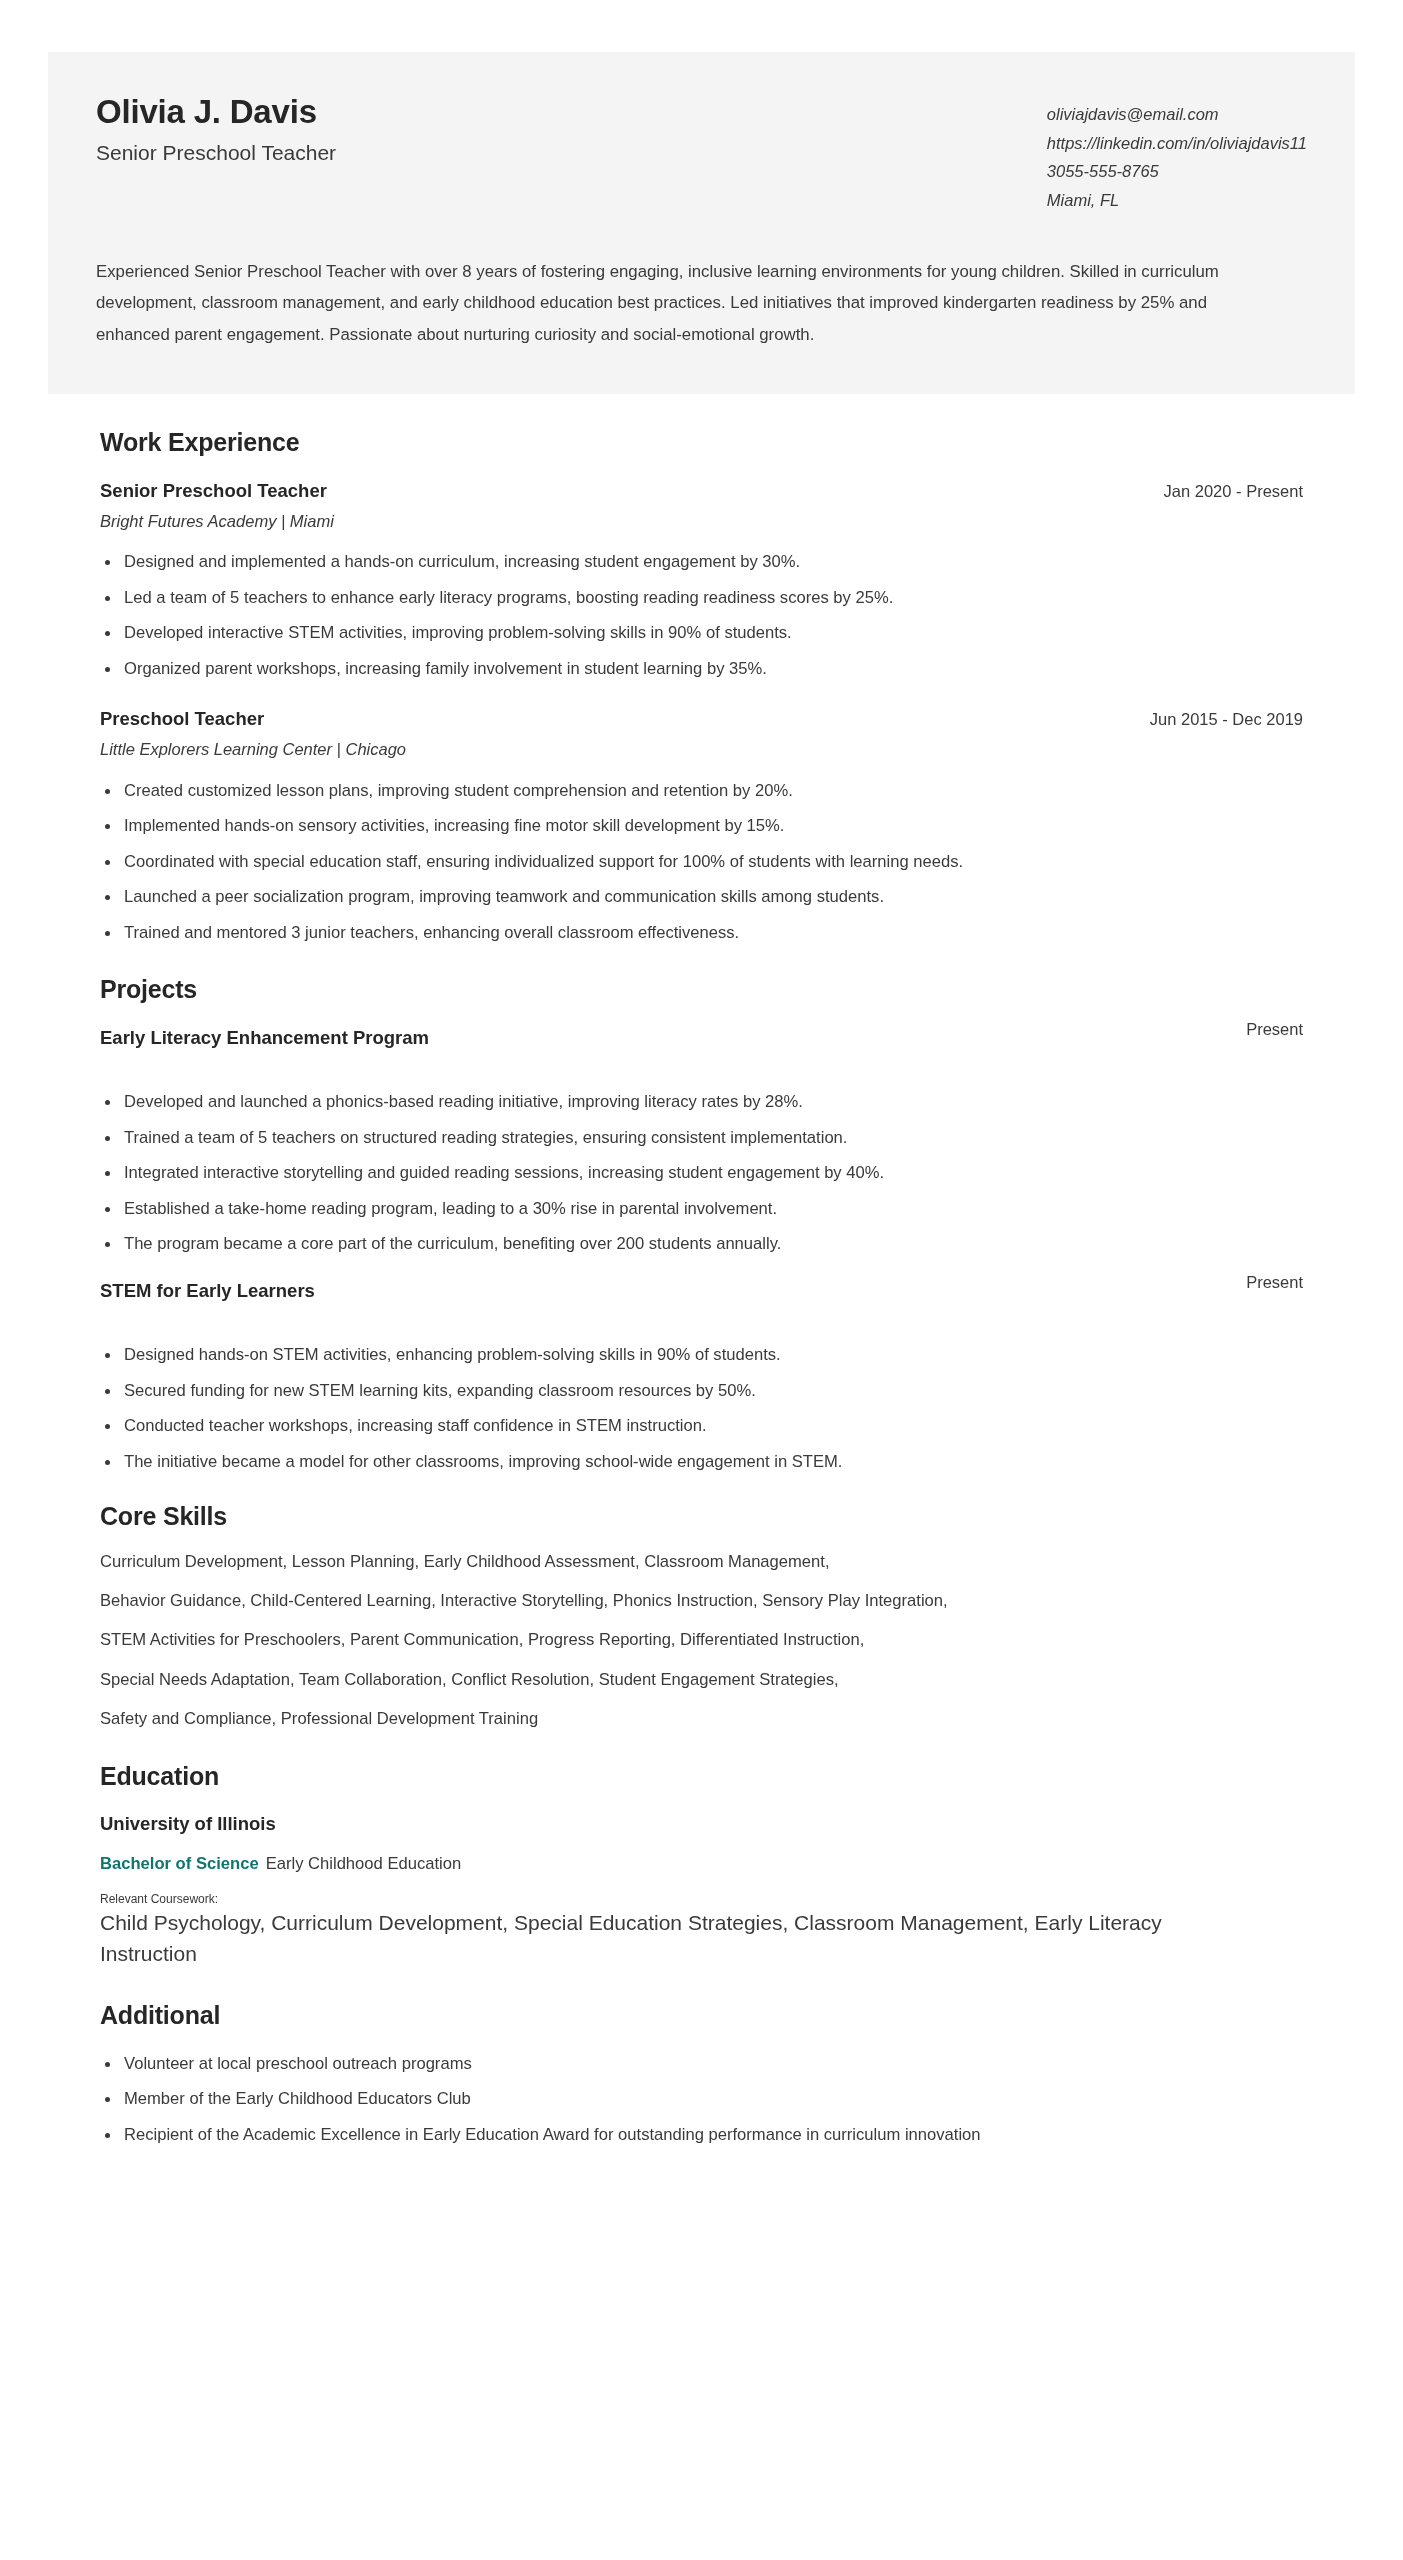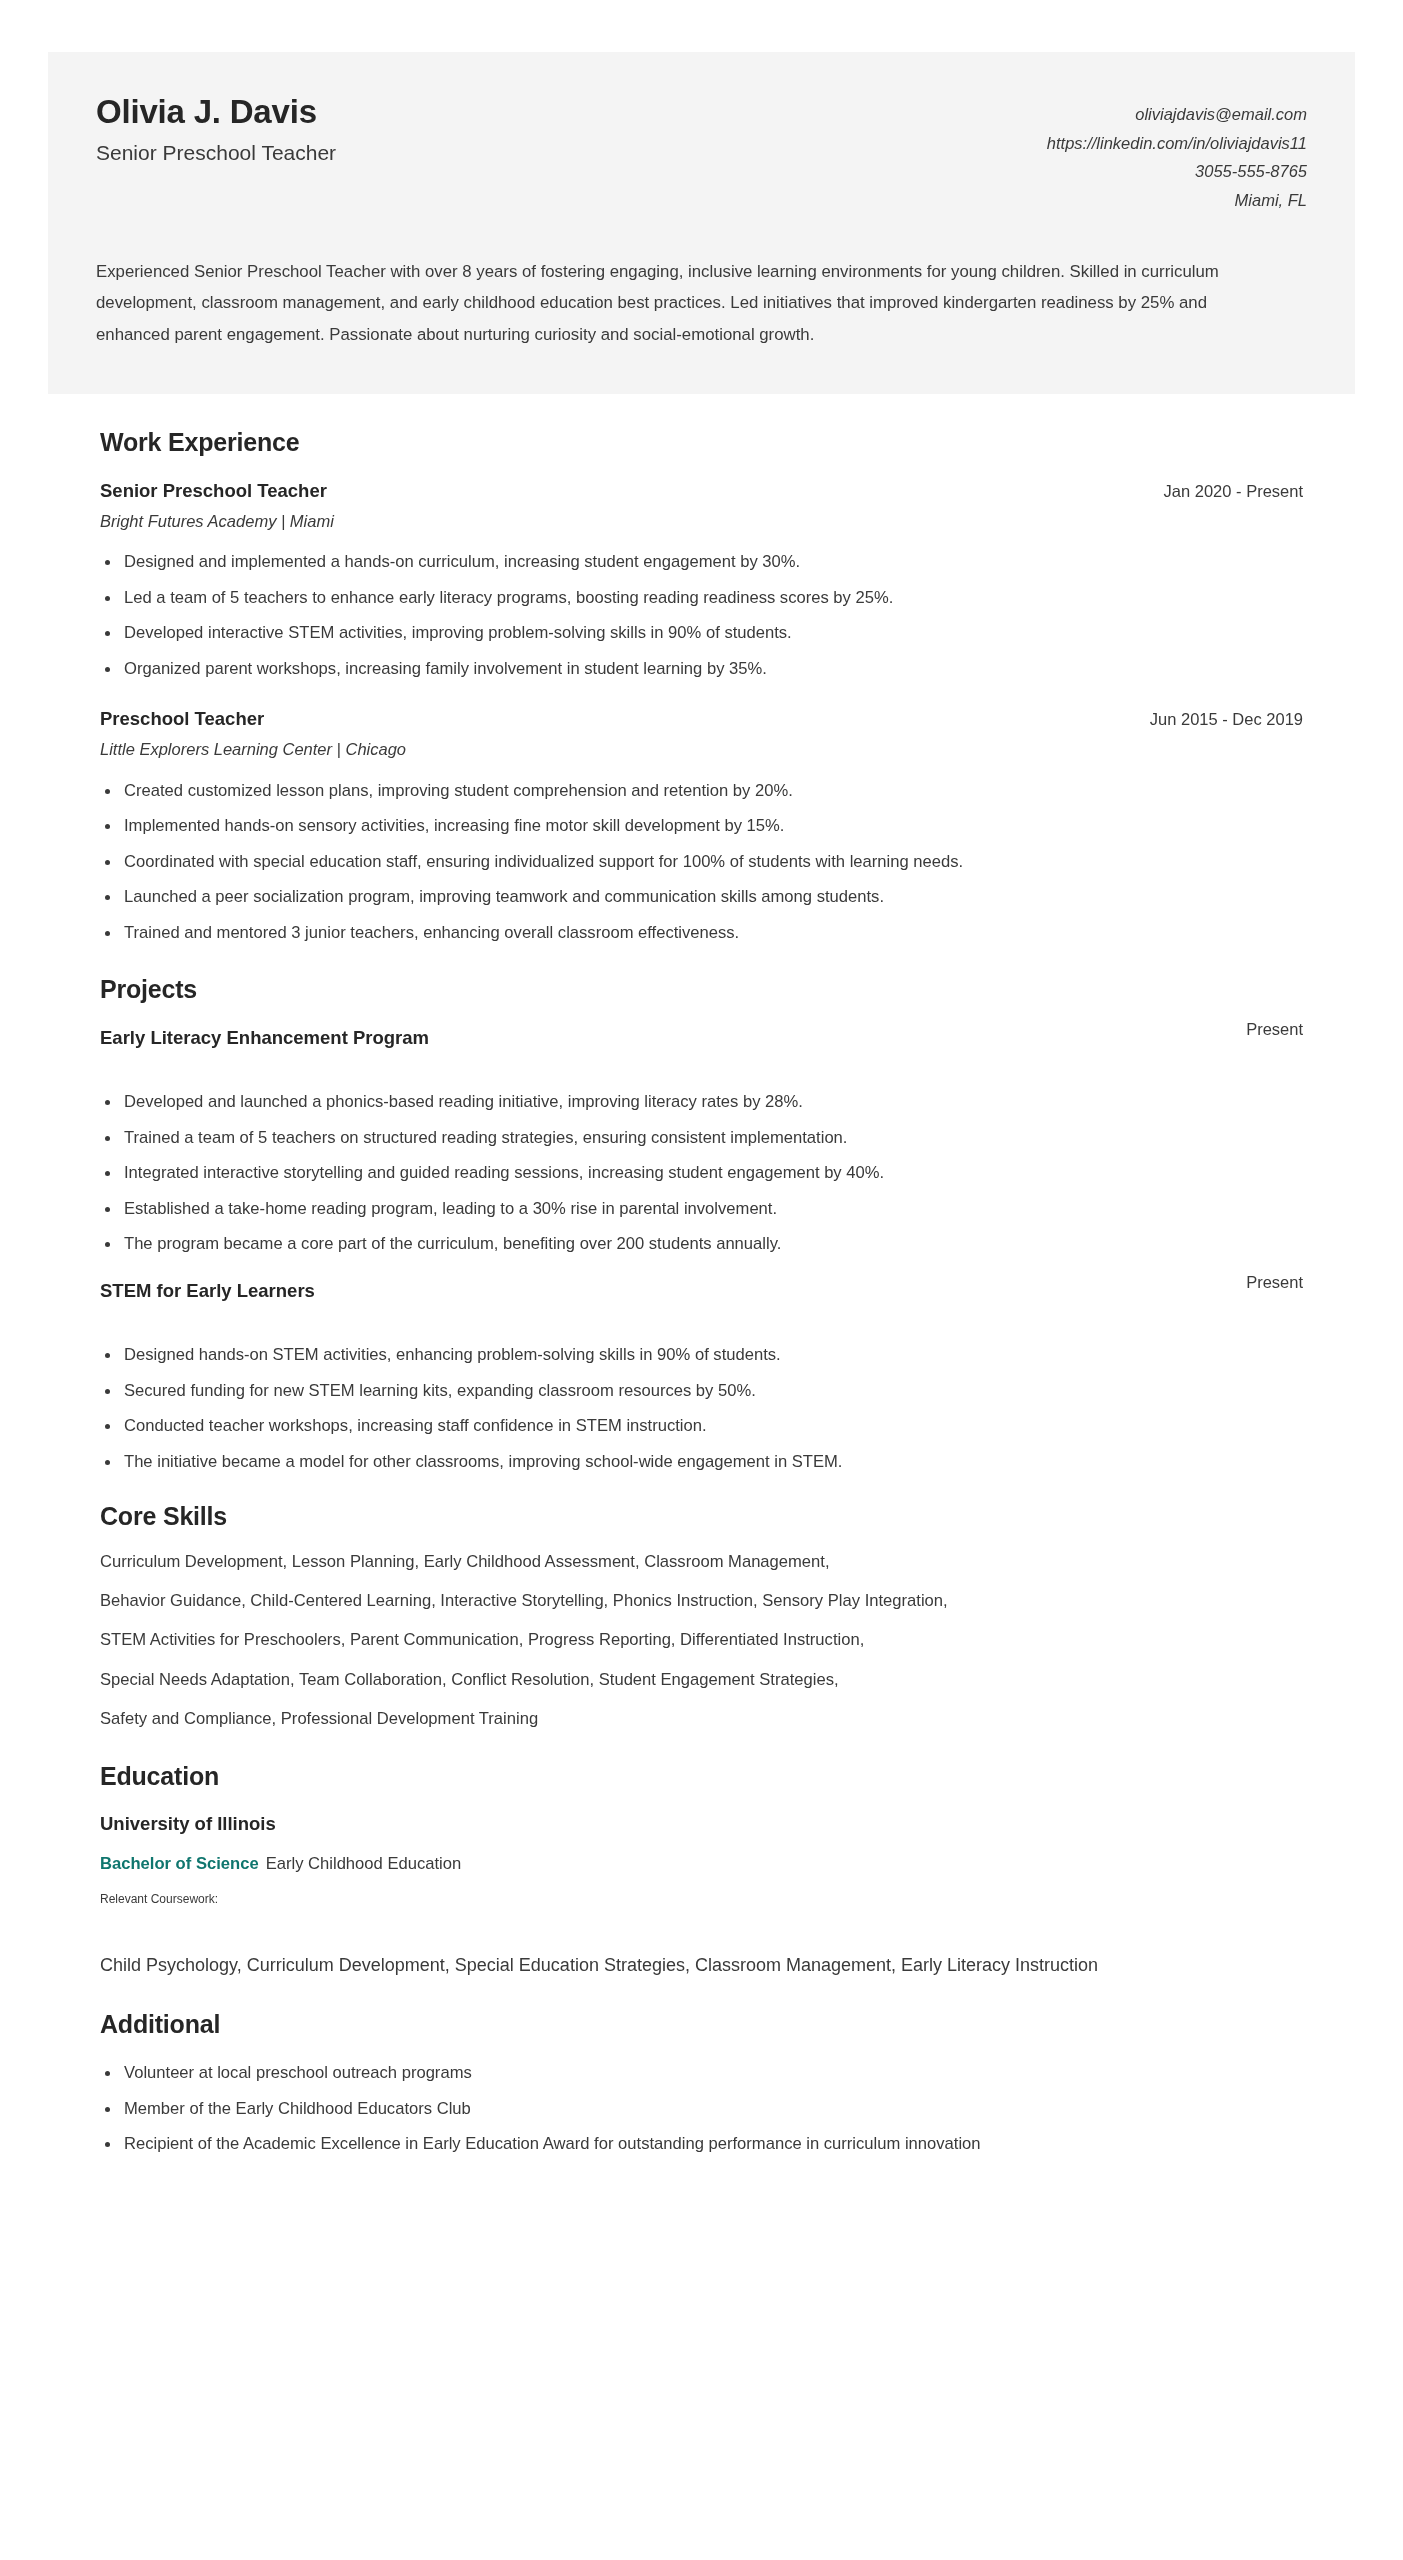"oliviajdavis@email.com" .contact-block { text-align: right -> none }
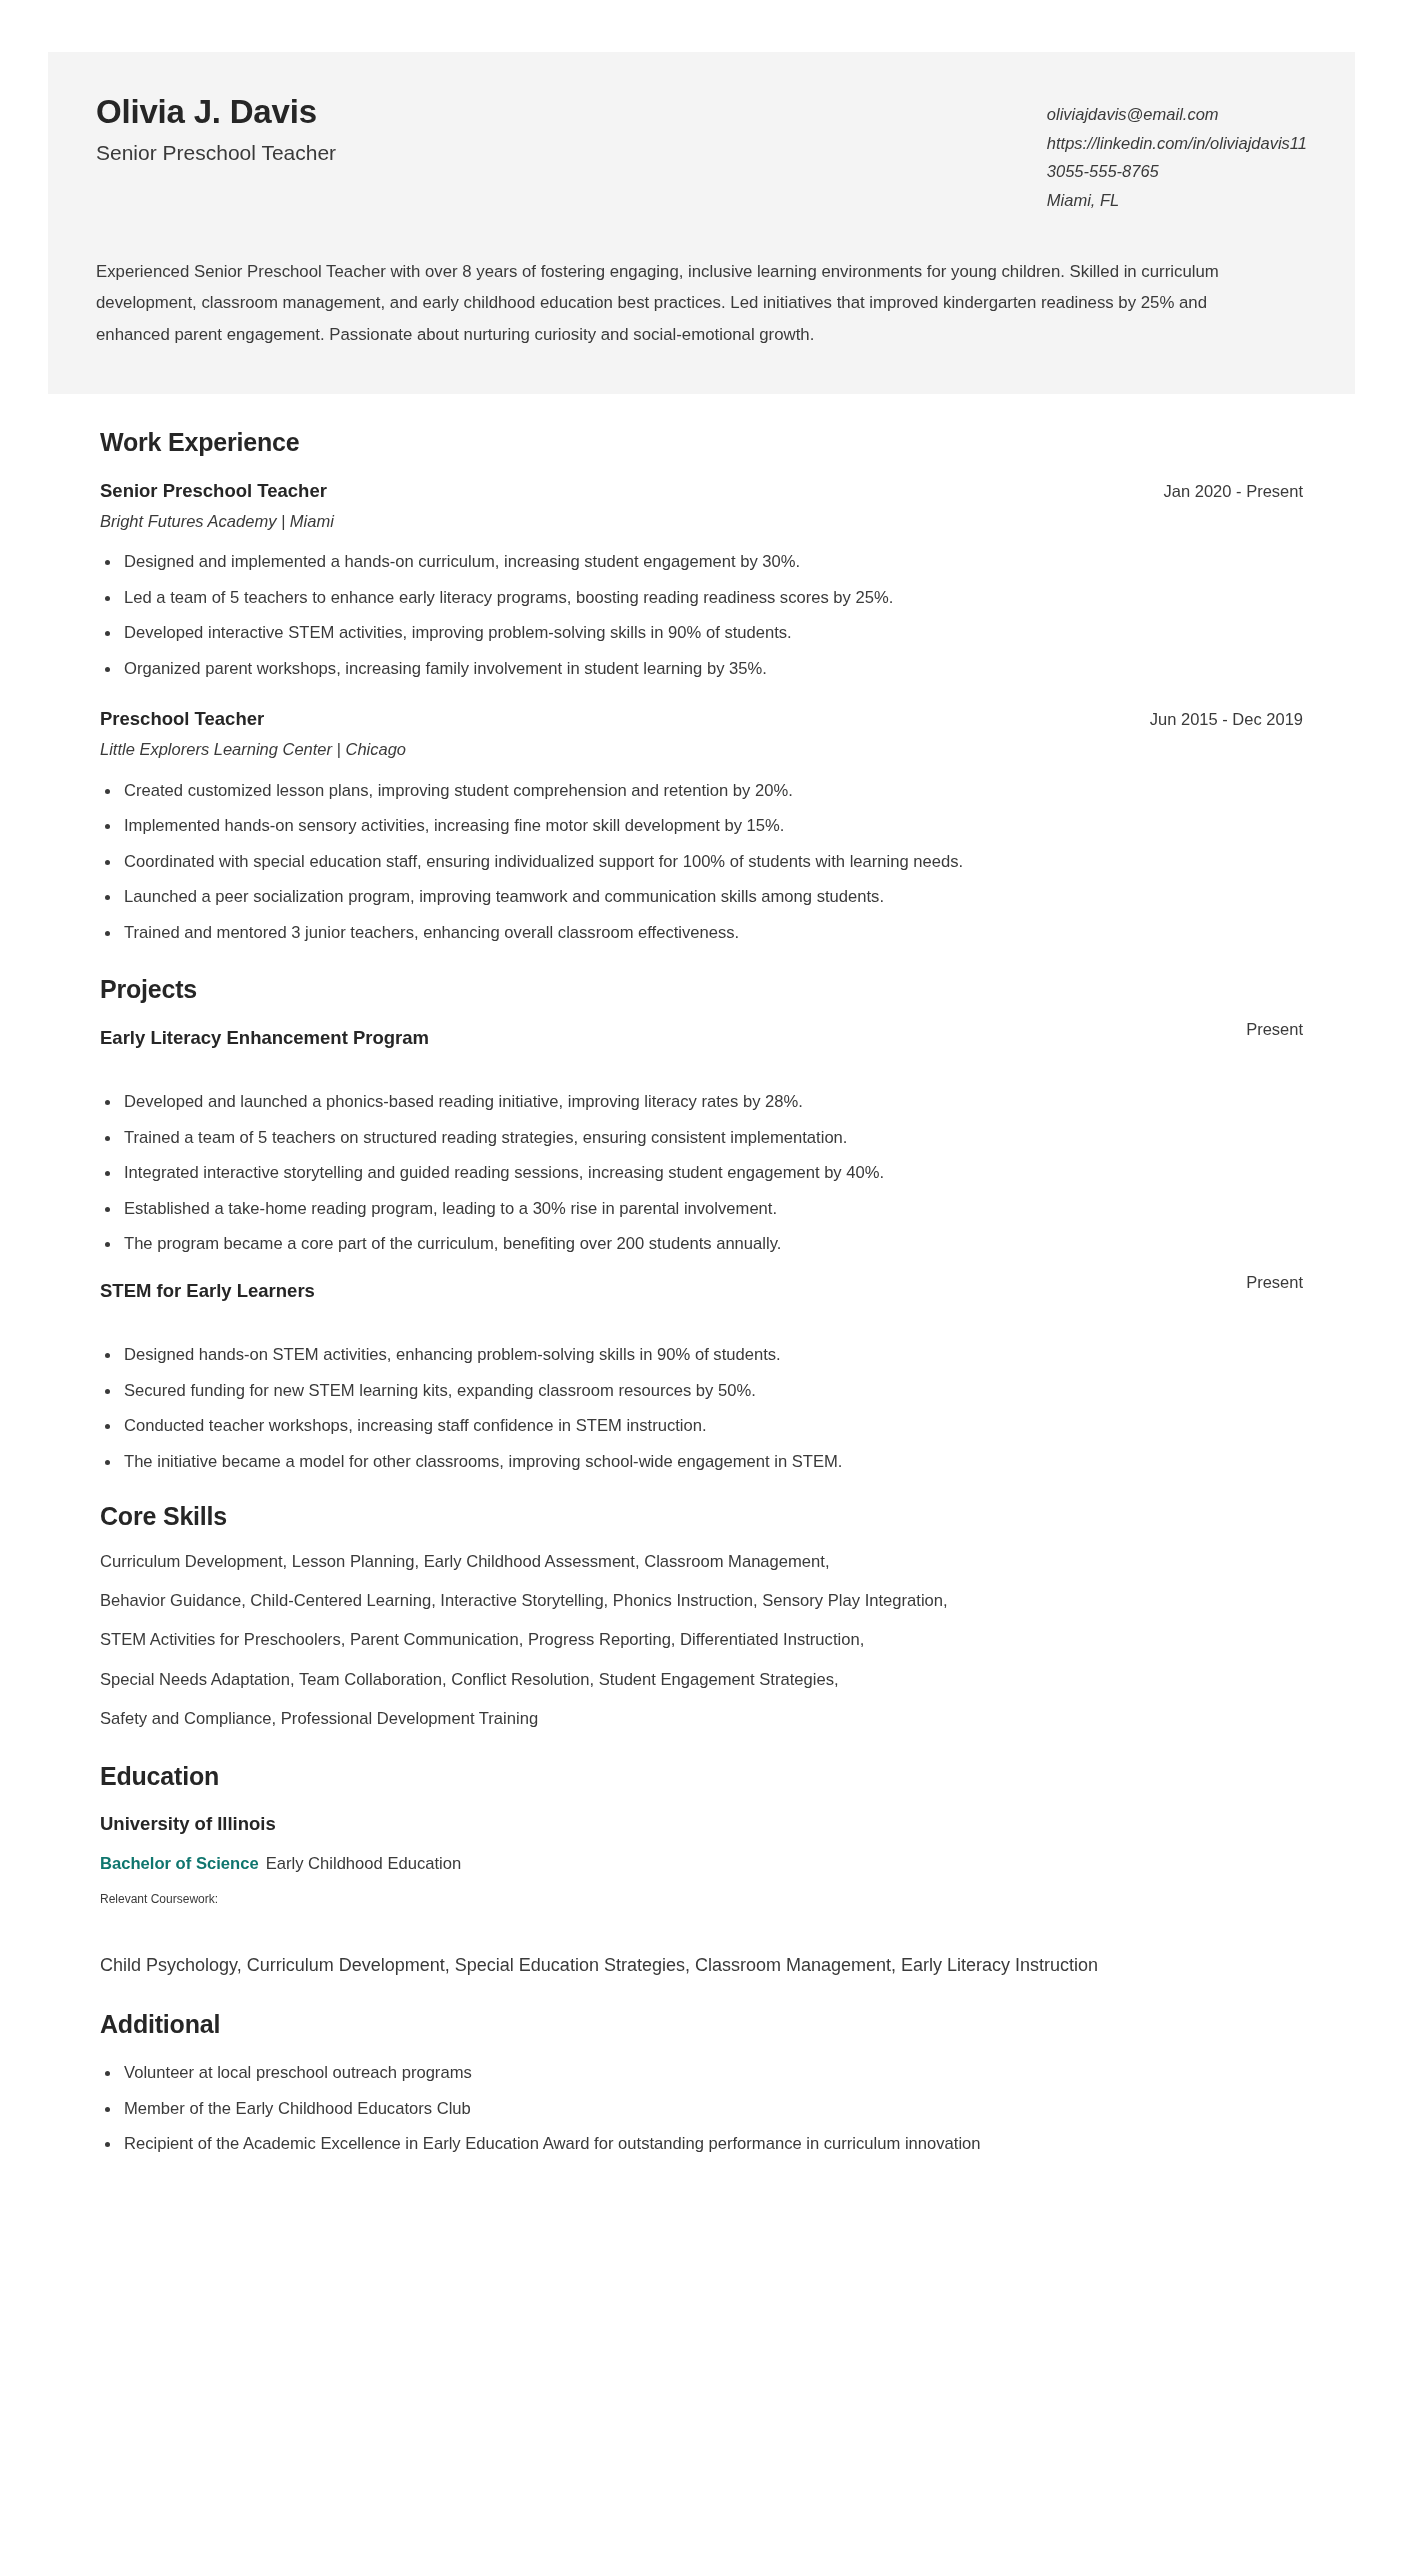"Child Psychology, Curriculum" .coursework-text { font-size: 18px -> 21px; margin-top: 44px -> none }
